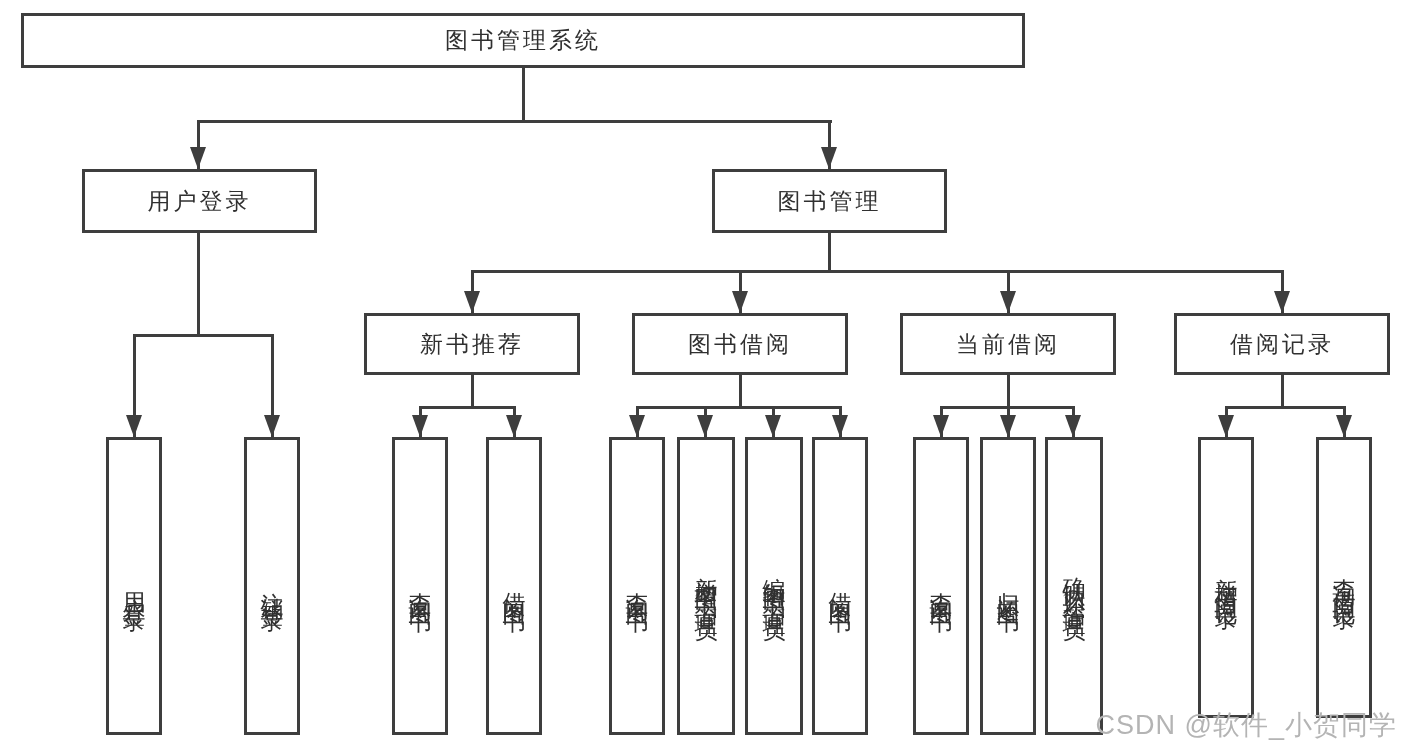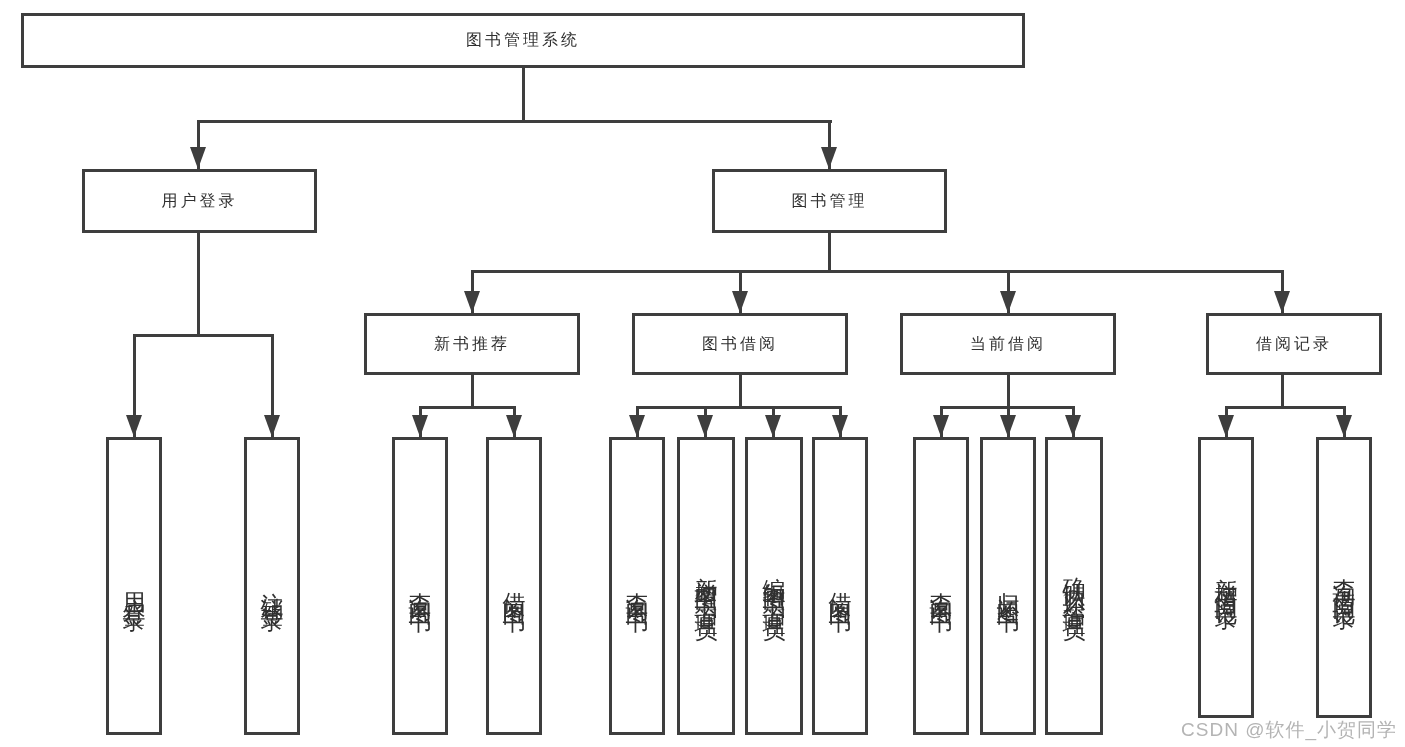"图书管理系统" .h-label { font-size: 16px -> 23px }
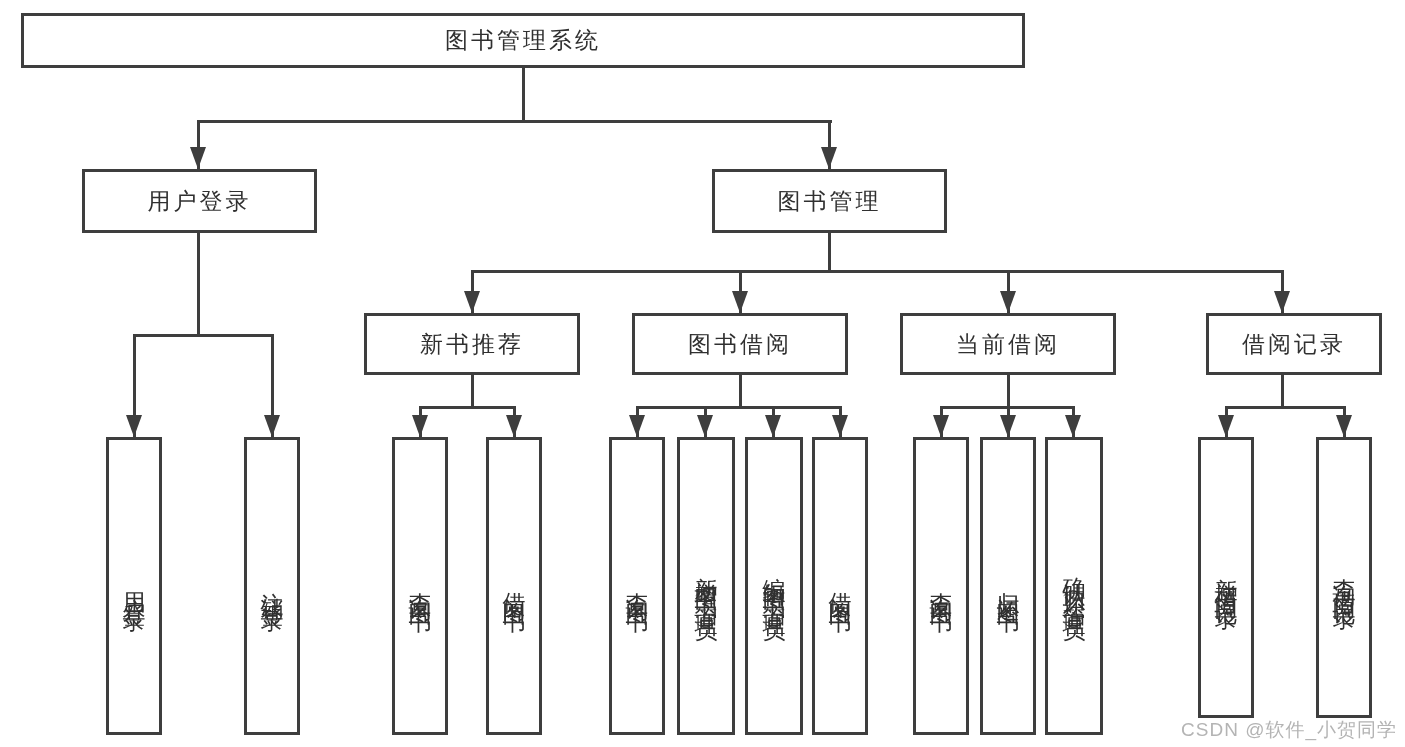"借阅记录" div.box { left: 1206px -> 1174px; width: 176px -> 216px }
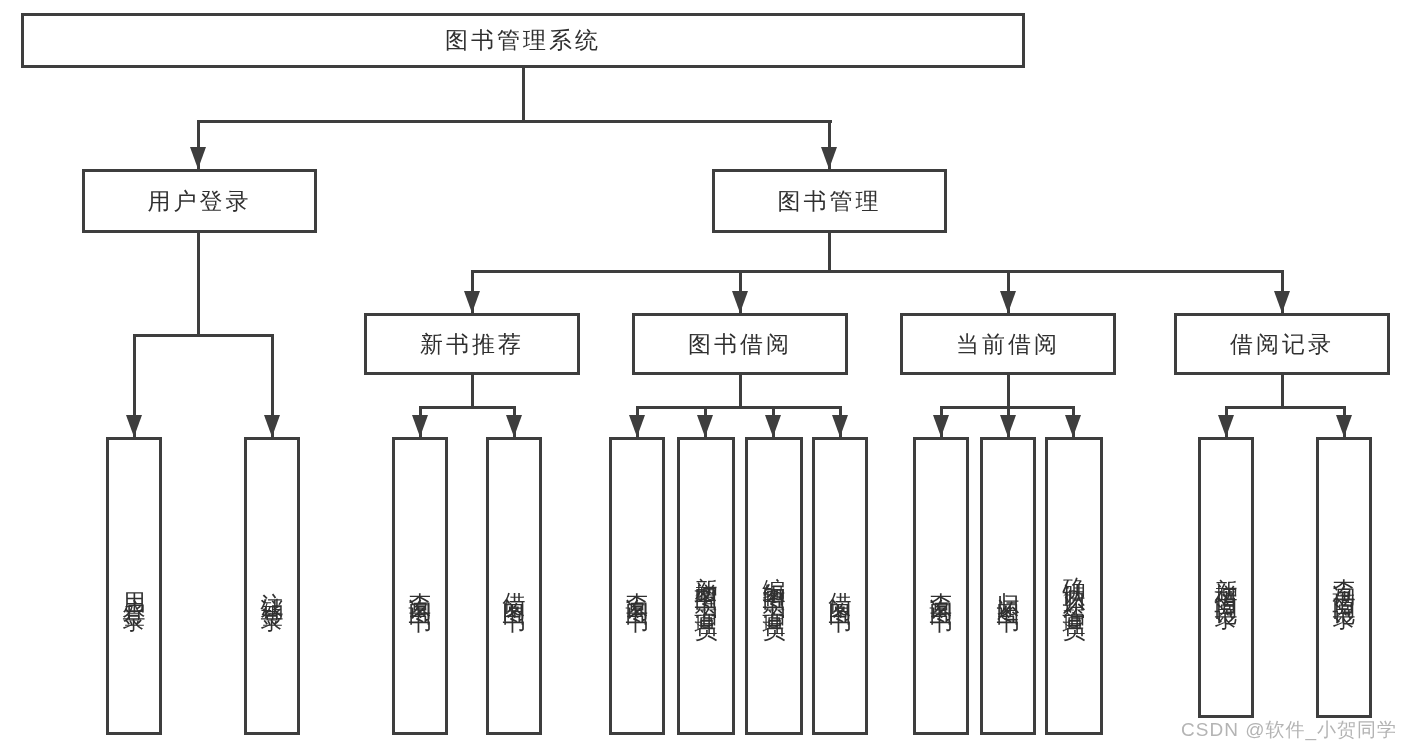"CSDN @软件_小贺同学" .watermark { font-size: 19px -> 27px }
